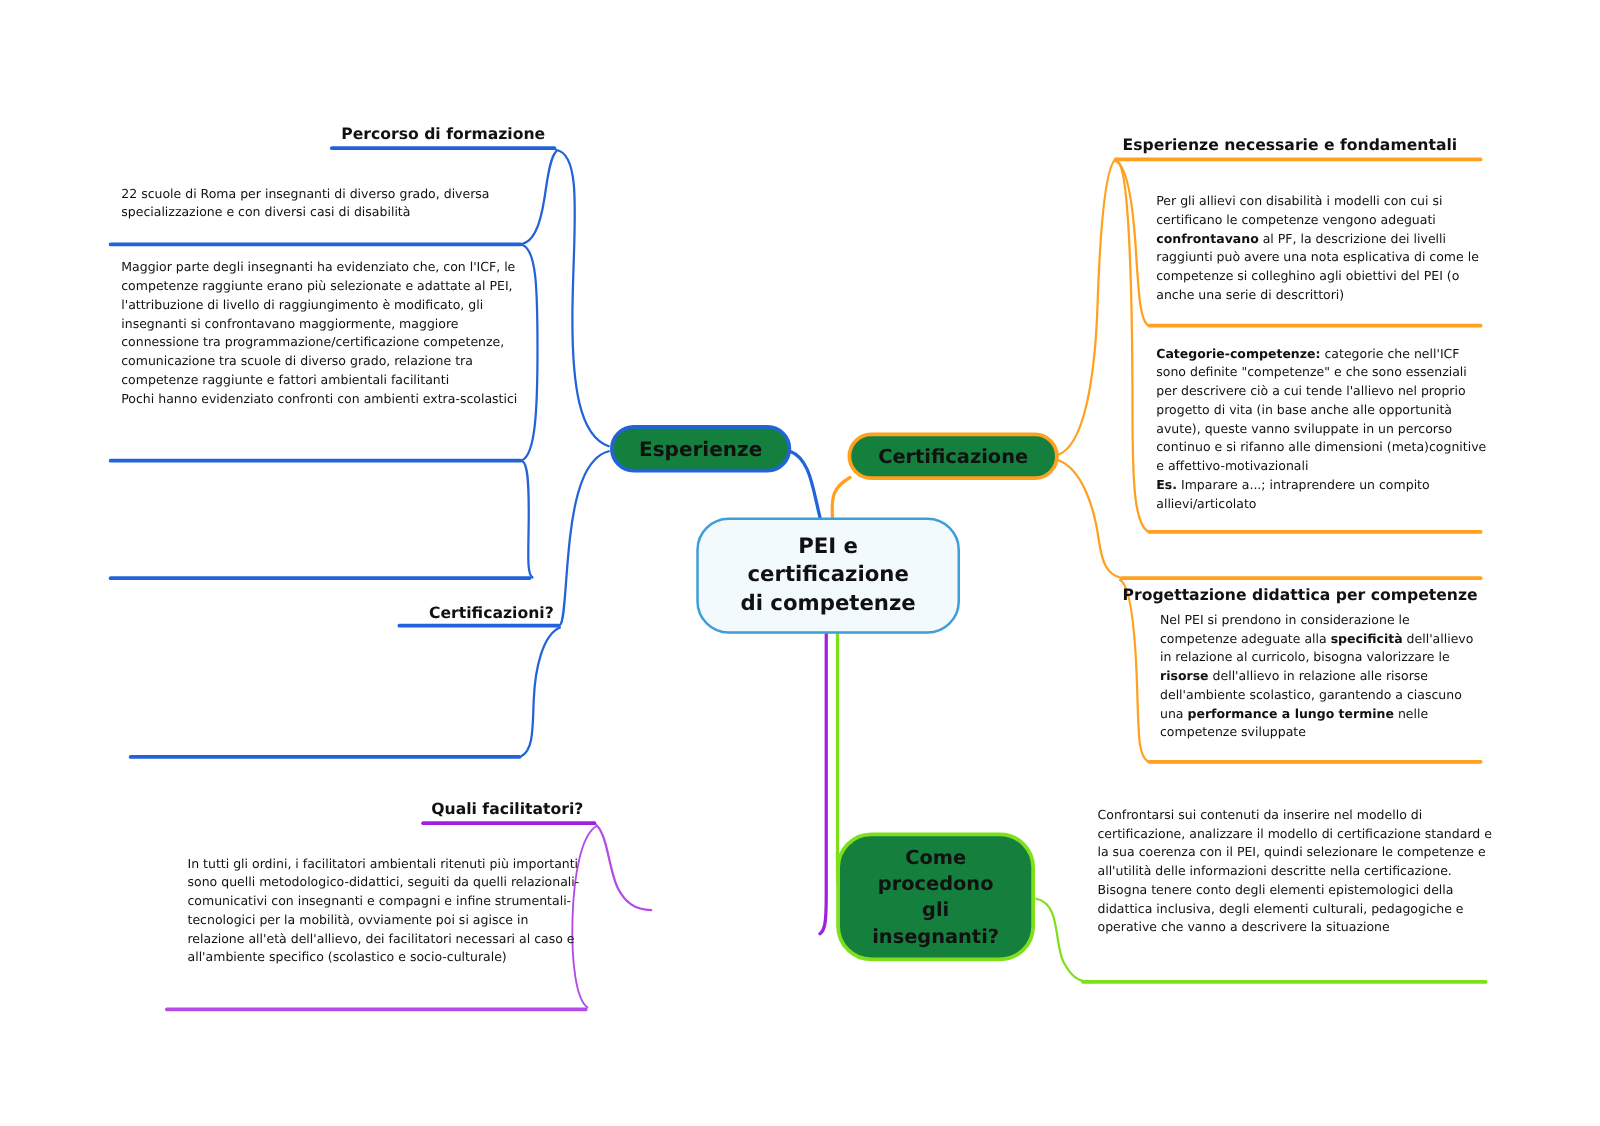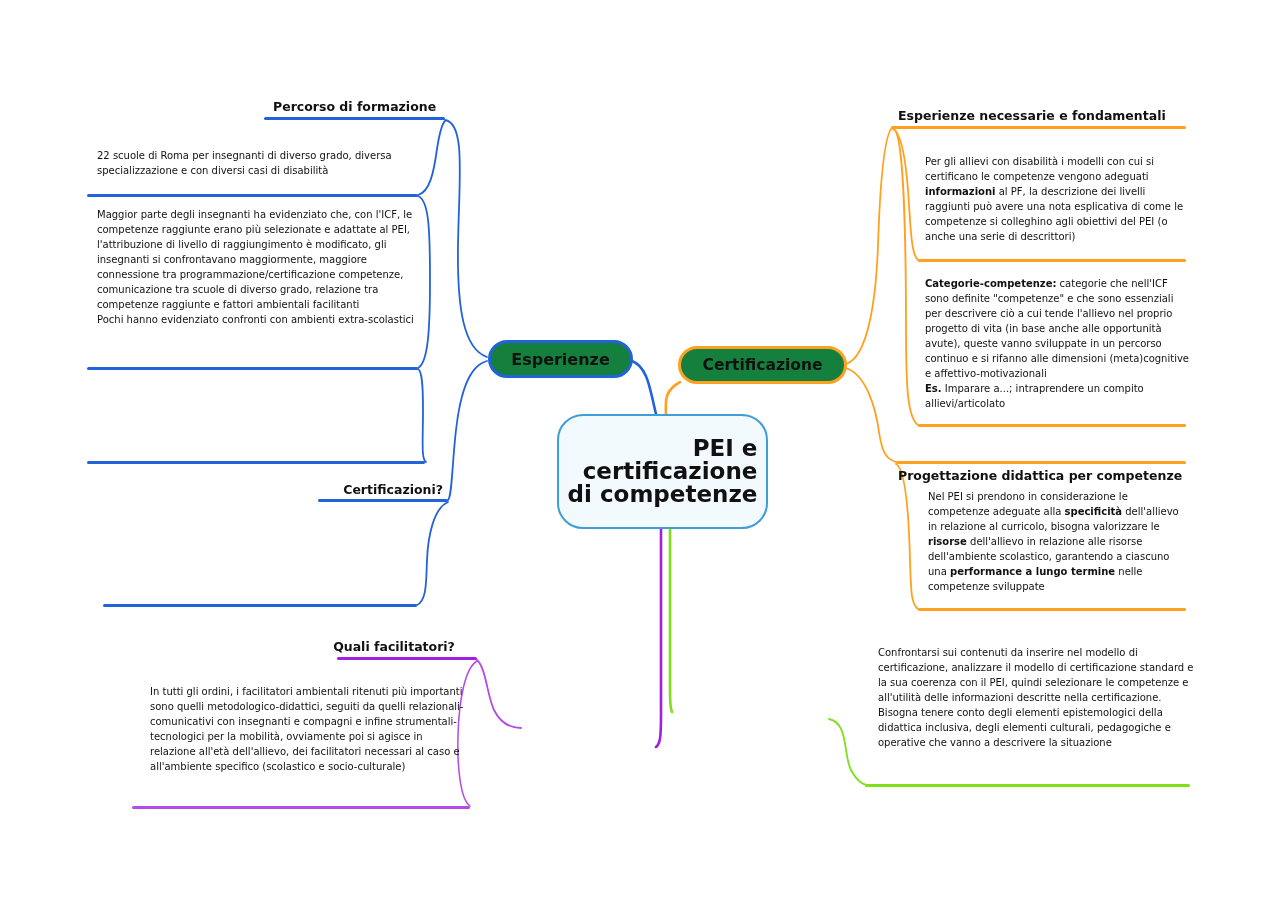"informazioni" b { text: informazioni -> confrontavano }
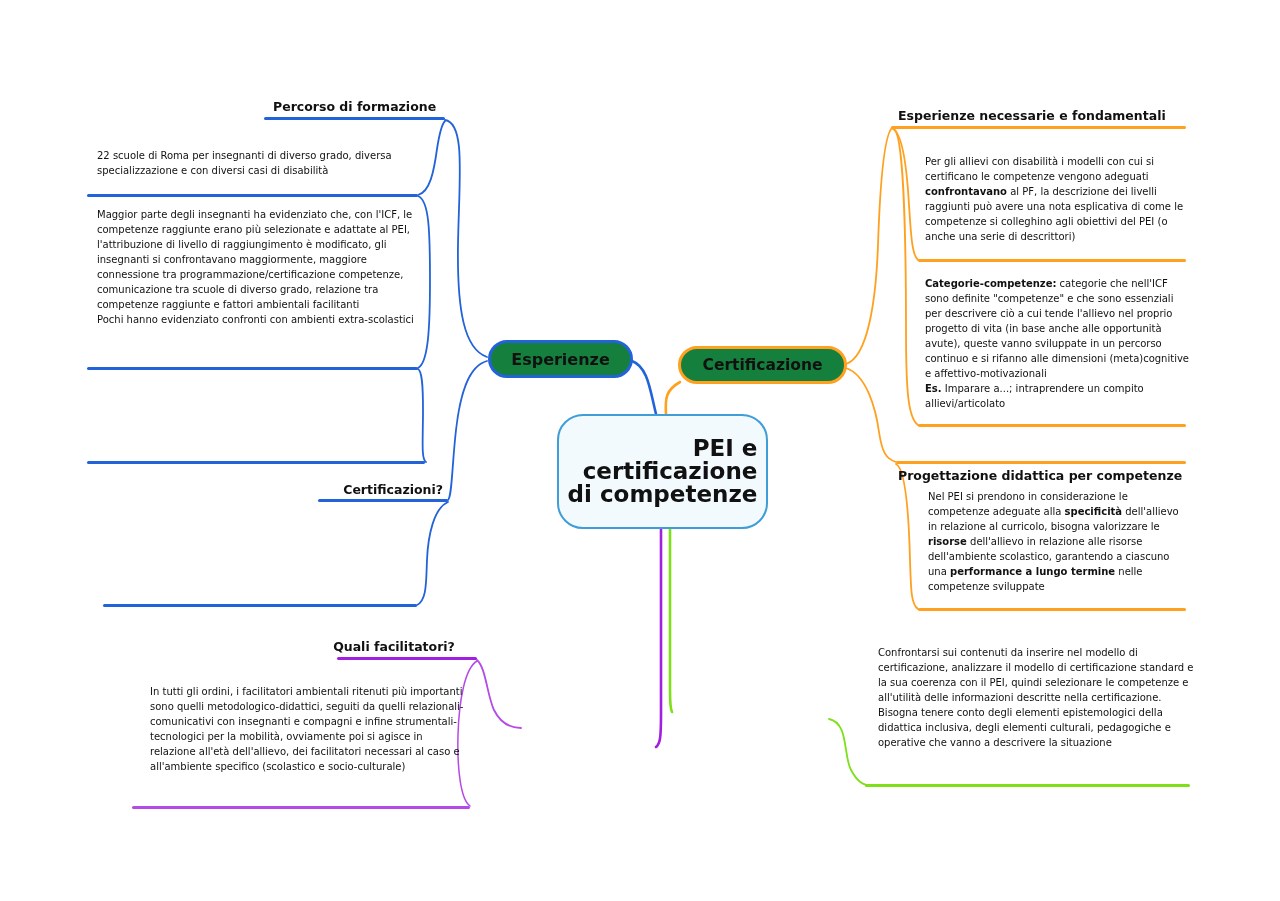"PEI e" .node-central { font-size: 23px -> 17px; height: 115px -> 93px; text-align: right -> none }
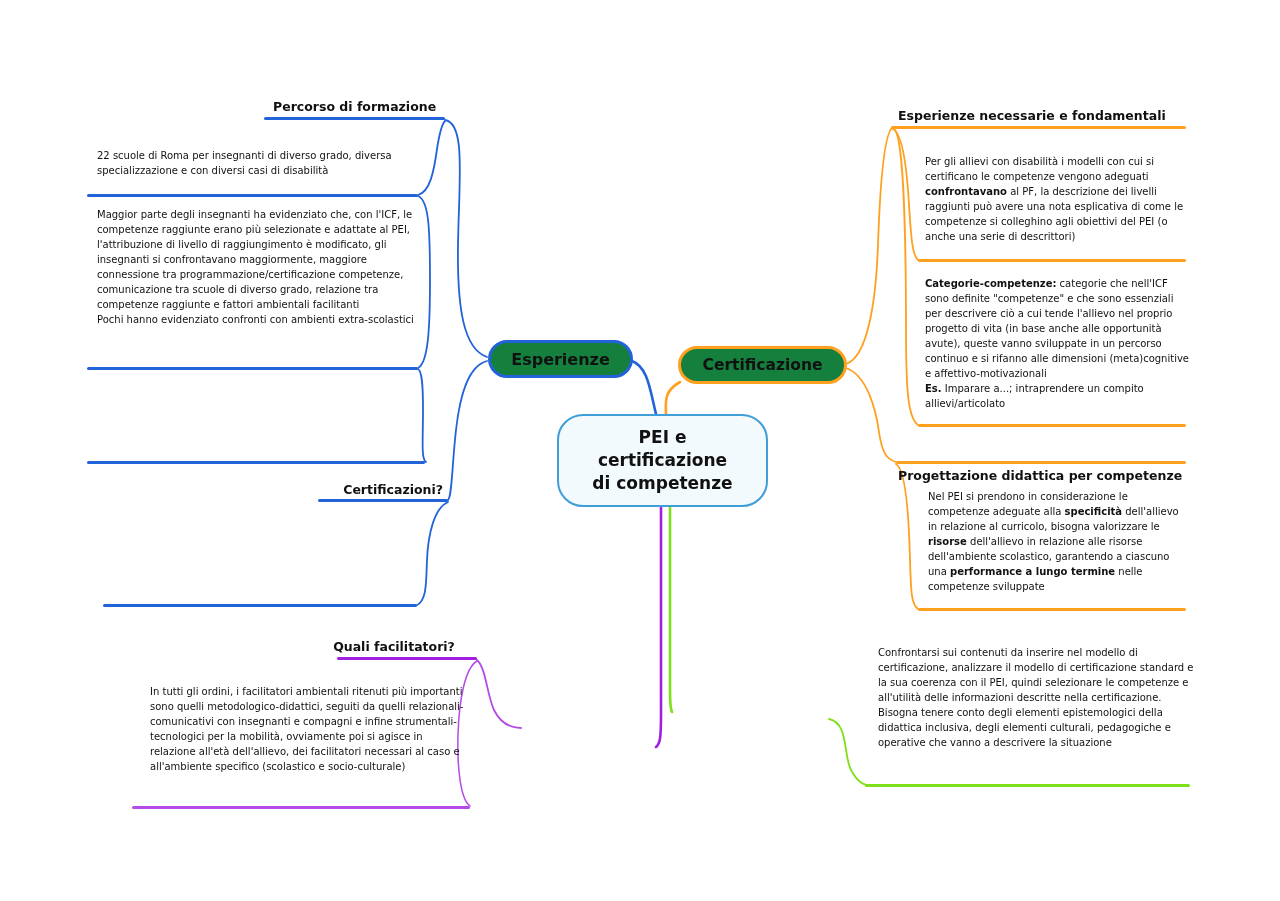"Quali facilitatori?" div.th { left: 329px -> 345px; text-align: center -> left }
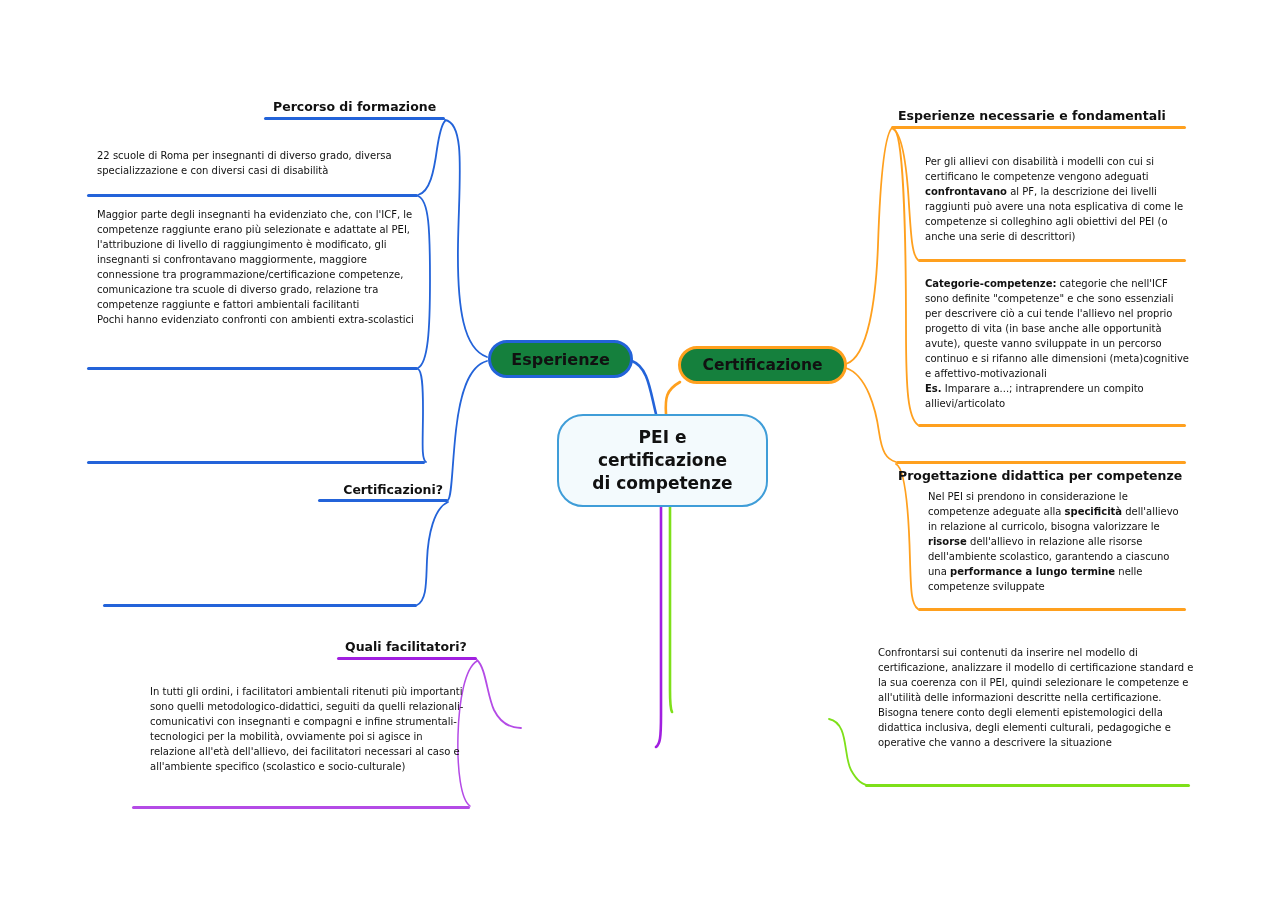"Come" div.node { html: none -> <div> <span>Come procedono gli insegnanti?</span> </div> }
